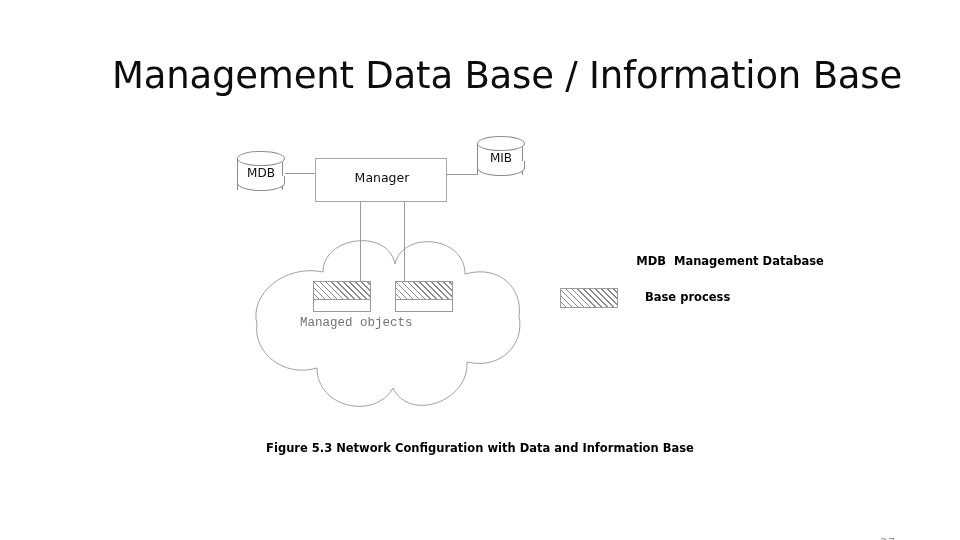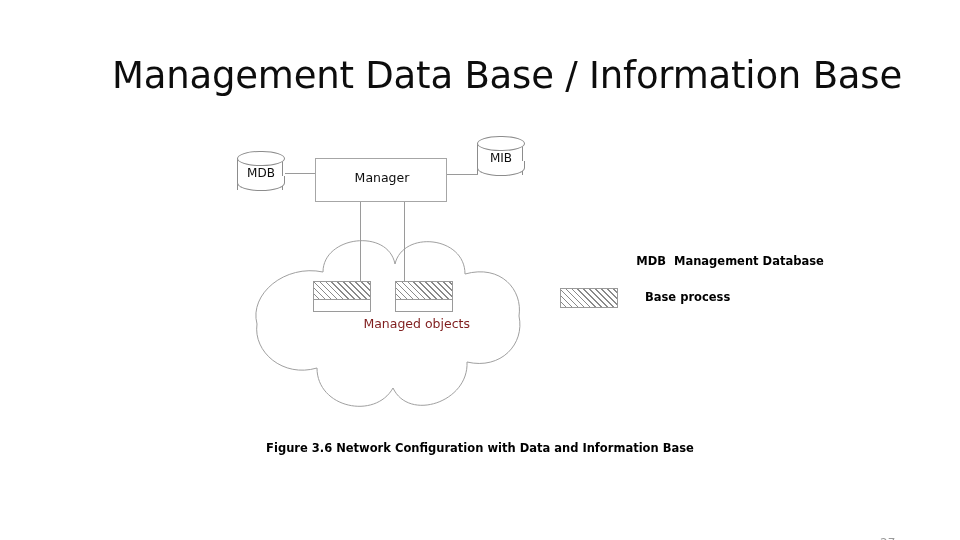"Managed objects" #managed-objects-label { color: #7f1d1d -> #737373; font-family: none -> Liberation Mono, monospace; text-align: right -> left }
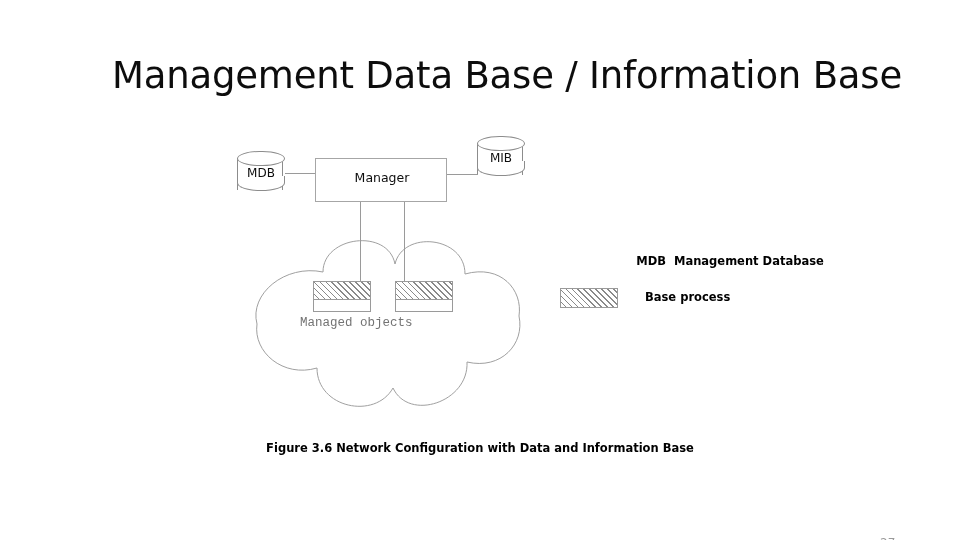"Figure 3.6 Network Configuration with" div { text: 3.6 -> 5.3 }
